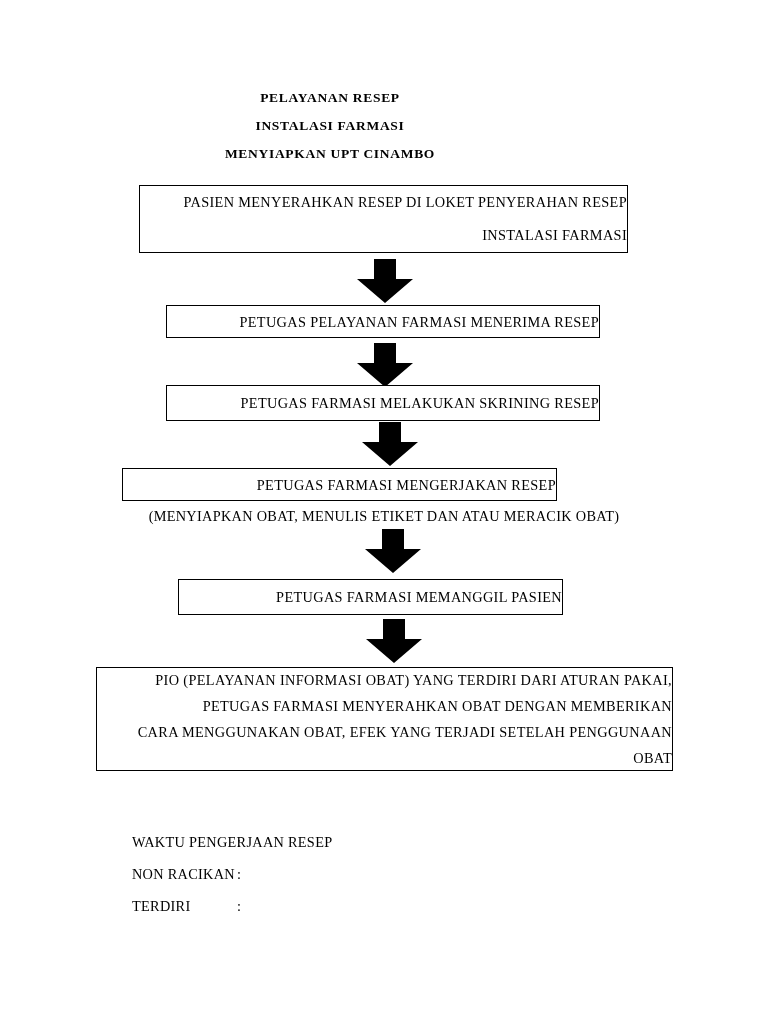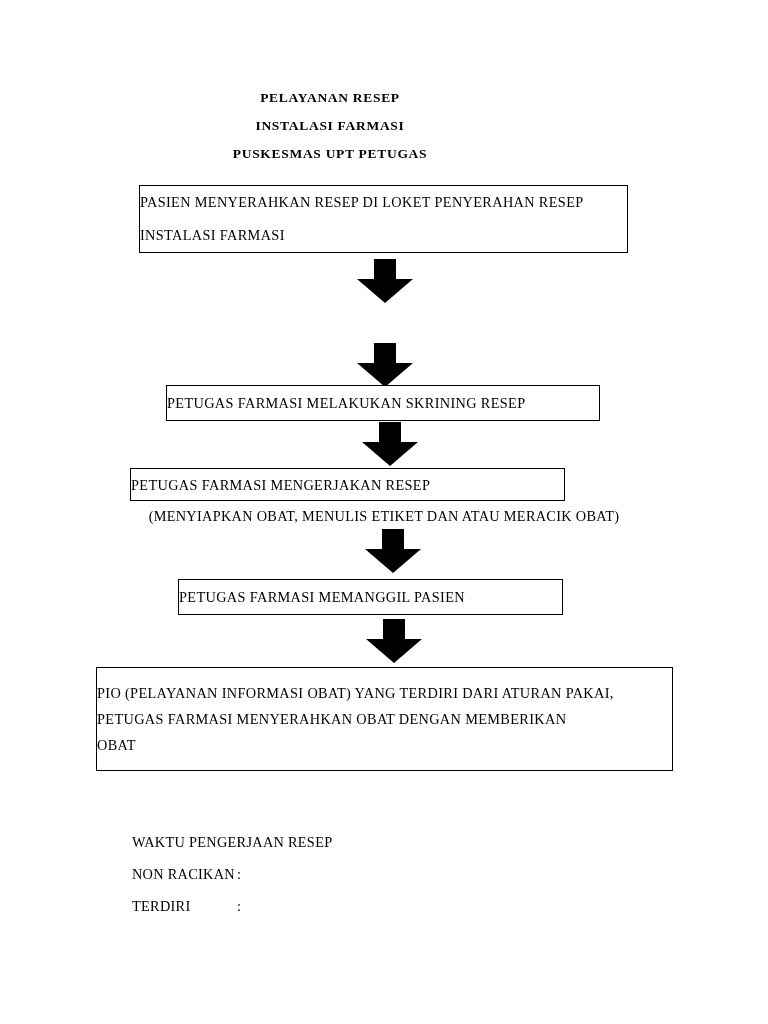"PUSKESMAS UPT PETUGAS" div.title-line { text: PUSKESMAS UPT PETUGAS -> MENYIAPKAN UPT CINAMBO }
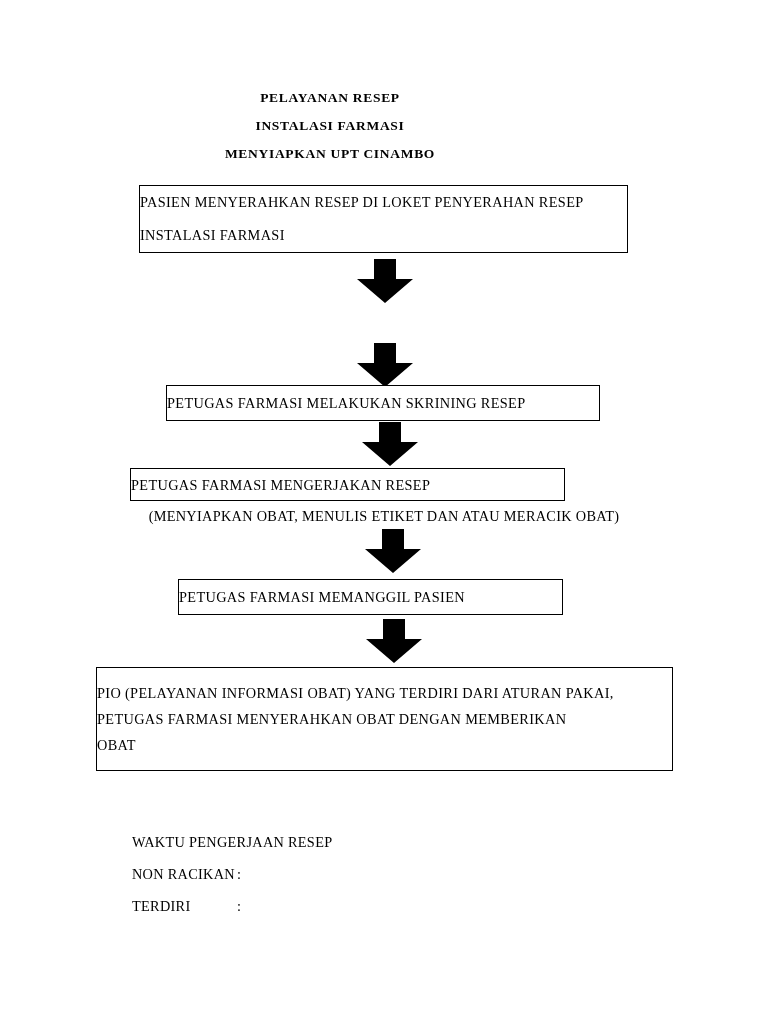"PASIEN MENYERAHKAN RESEP DI LOKET" .flow-box { align-items: flex-start -> flex-end }
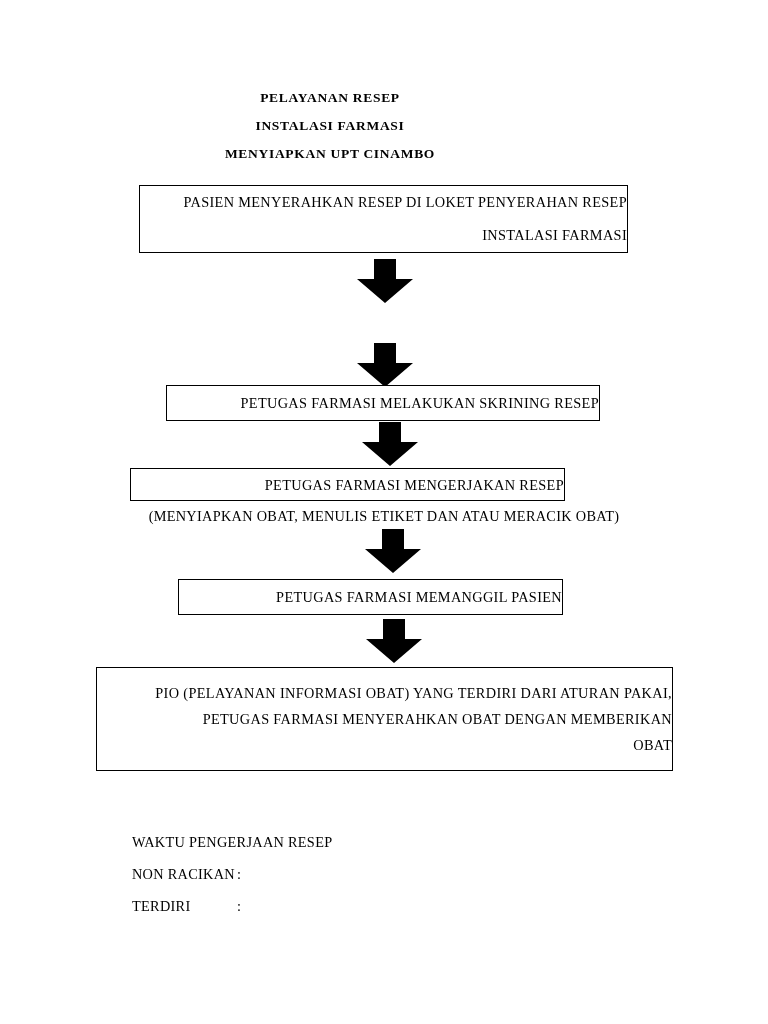"PETUGAS PELAYANAN FARMASI MENERIMA RESEP" div.flow-box { html: none -> <div> <div>PETUGAS PELAYANAN FARMASI MENERIMA RESEP</div> </div> }
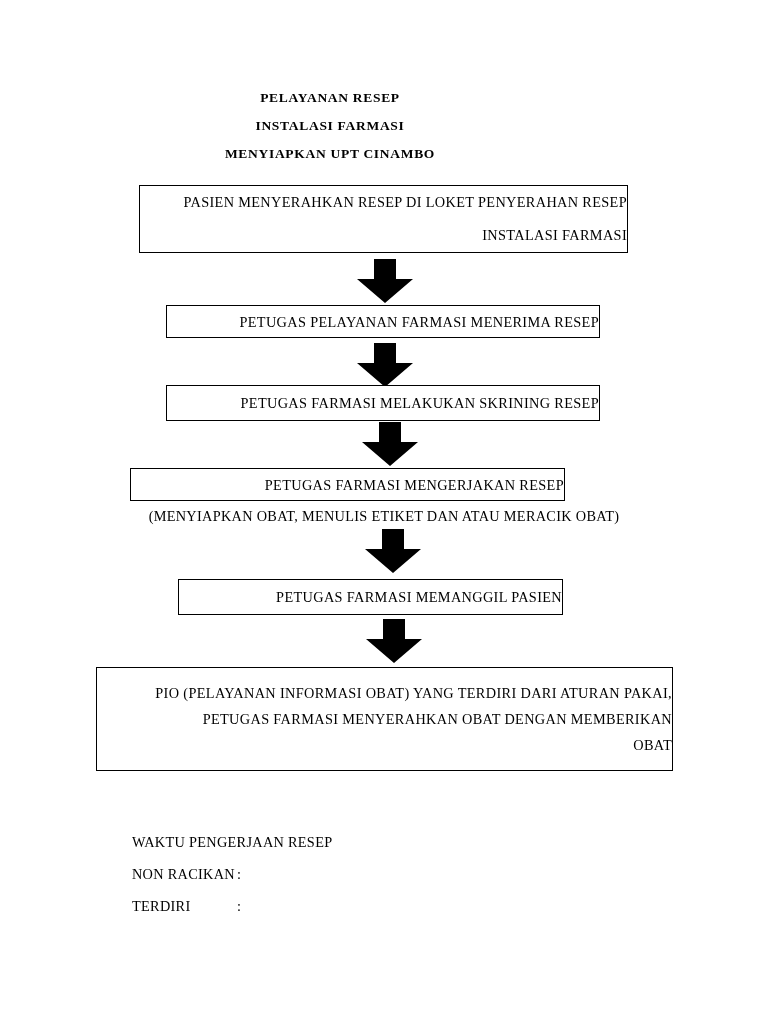"PETUGAS FARMASI MENGERJAKAN RESEP" #box-4 { margin-left: 8px -> none }
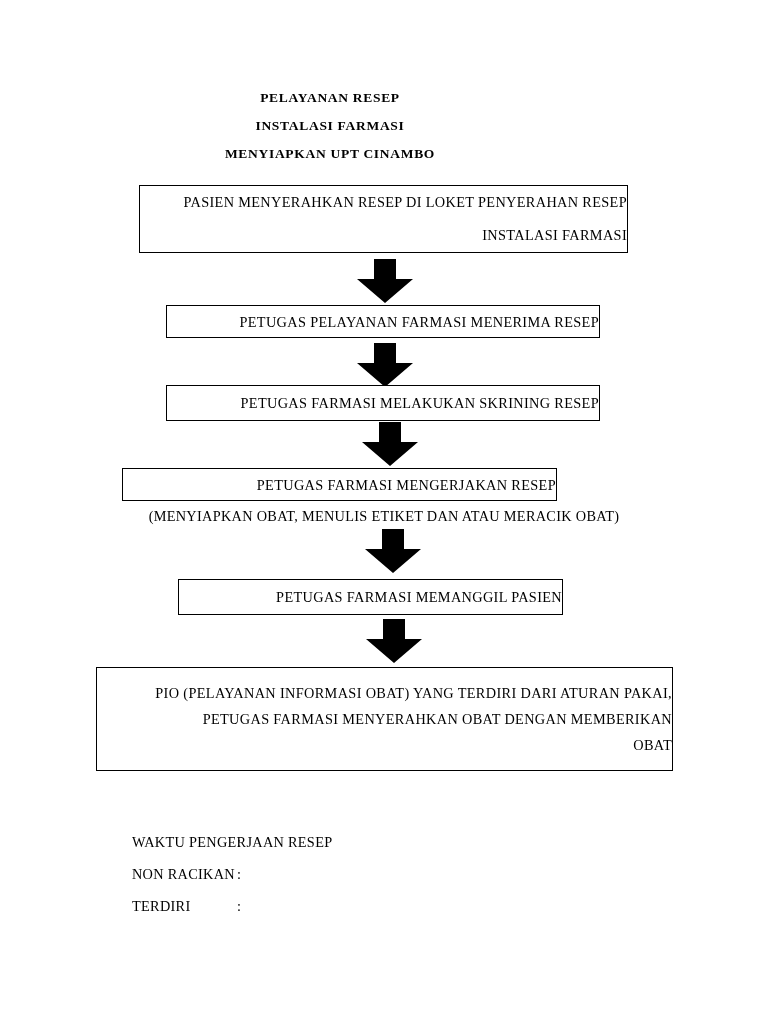"CARA MENGGUNAKAN OBAT, EFEK YANG" div.box-line { html: none -> <div>CARA MENGGUNAKAN OBAT, EFEK YANG TERJADI SETELAH PENGGUNAAN</div> }
